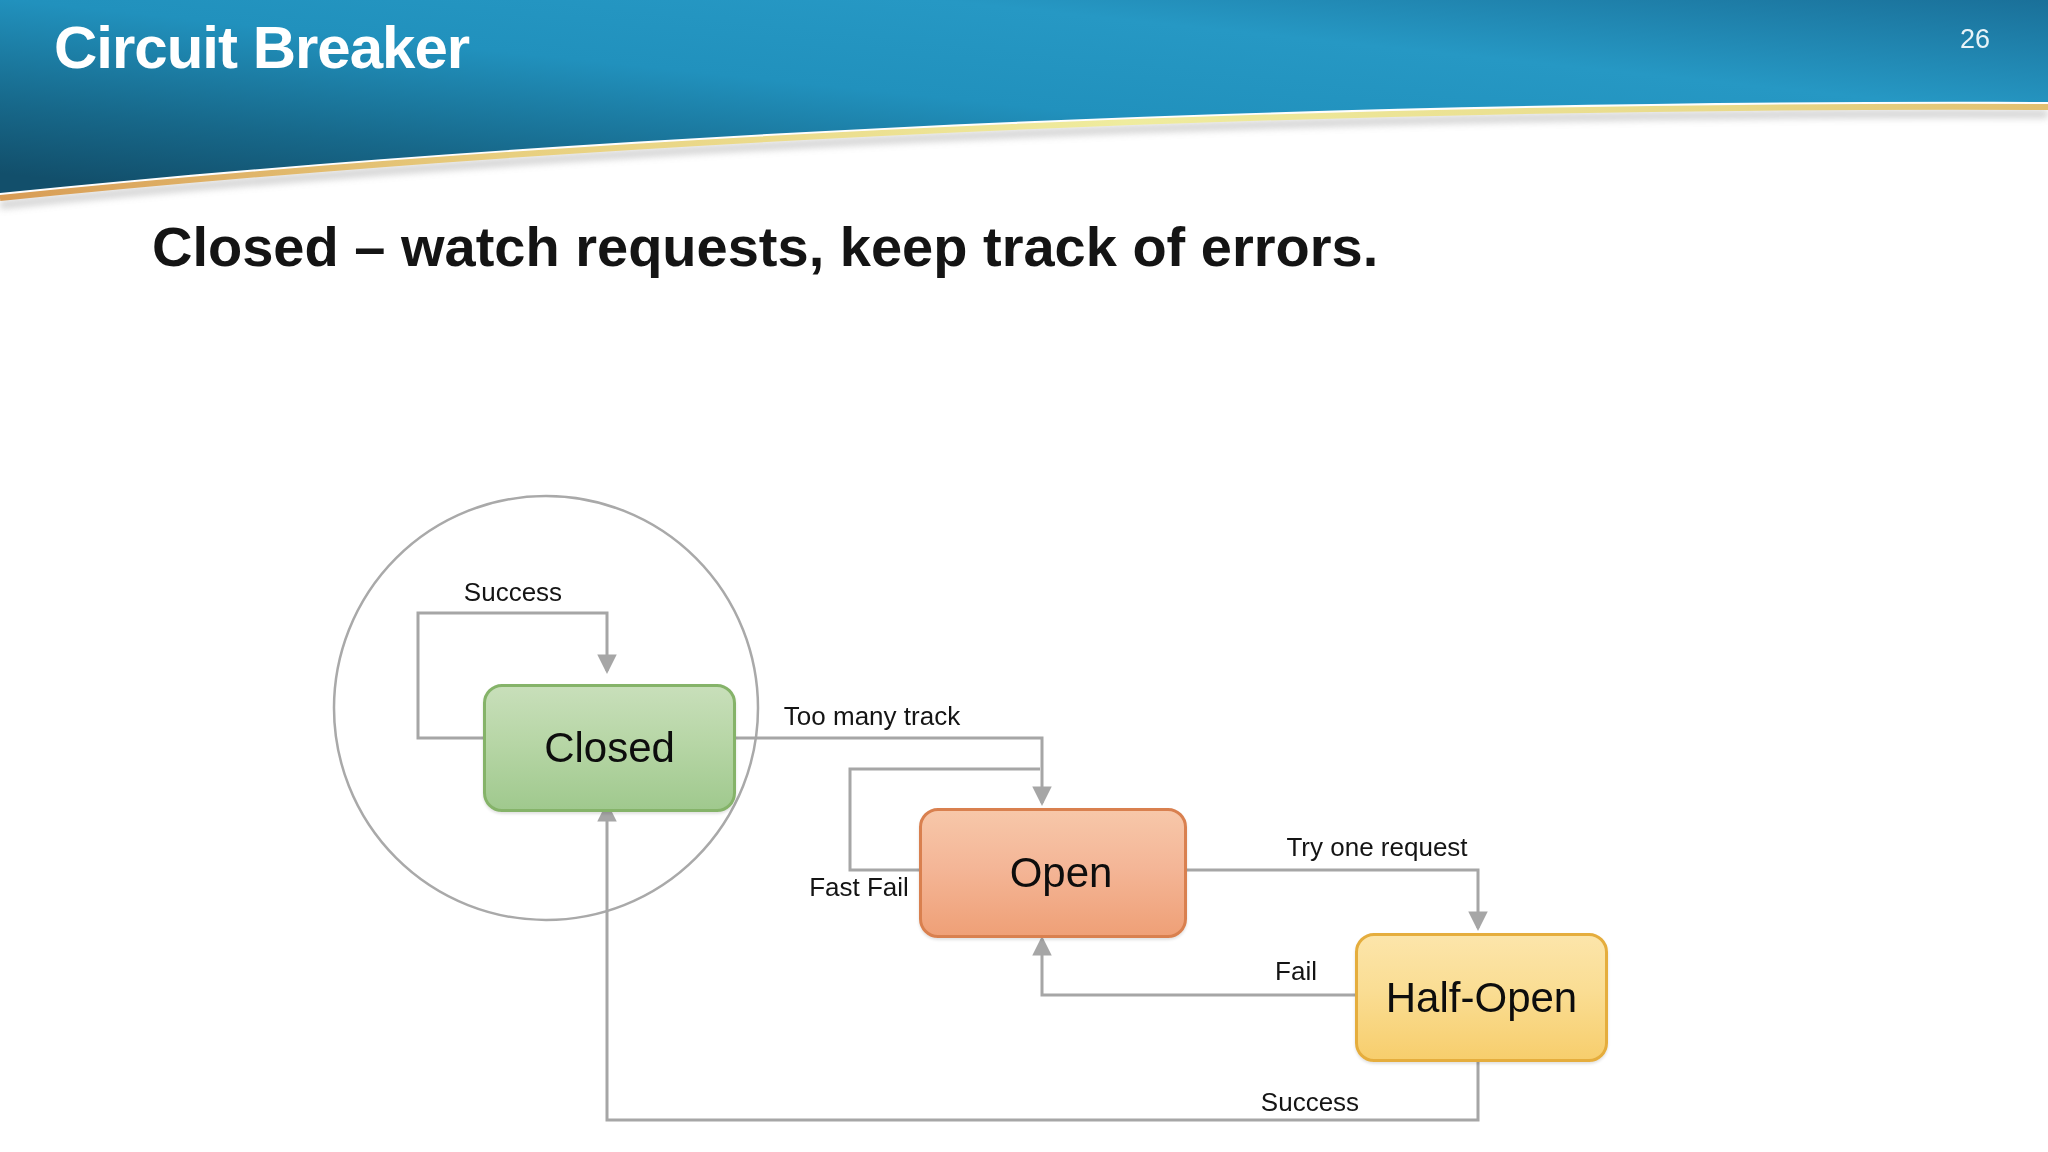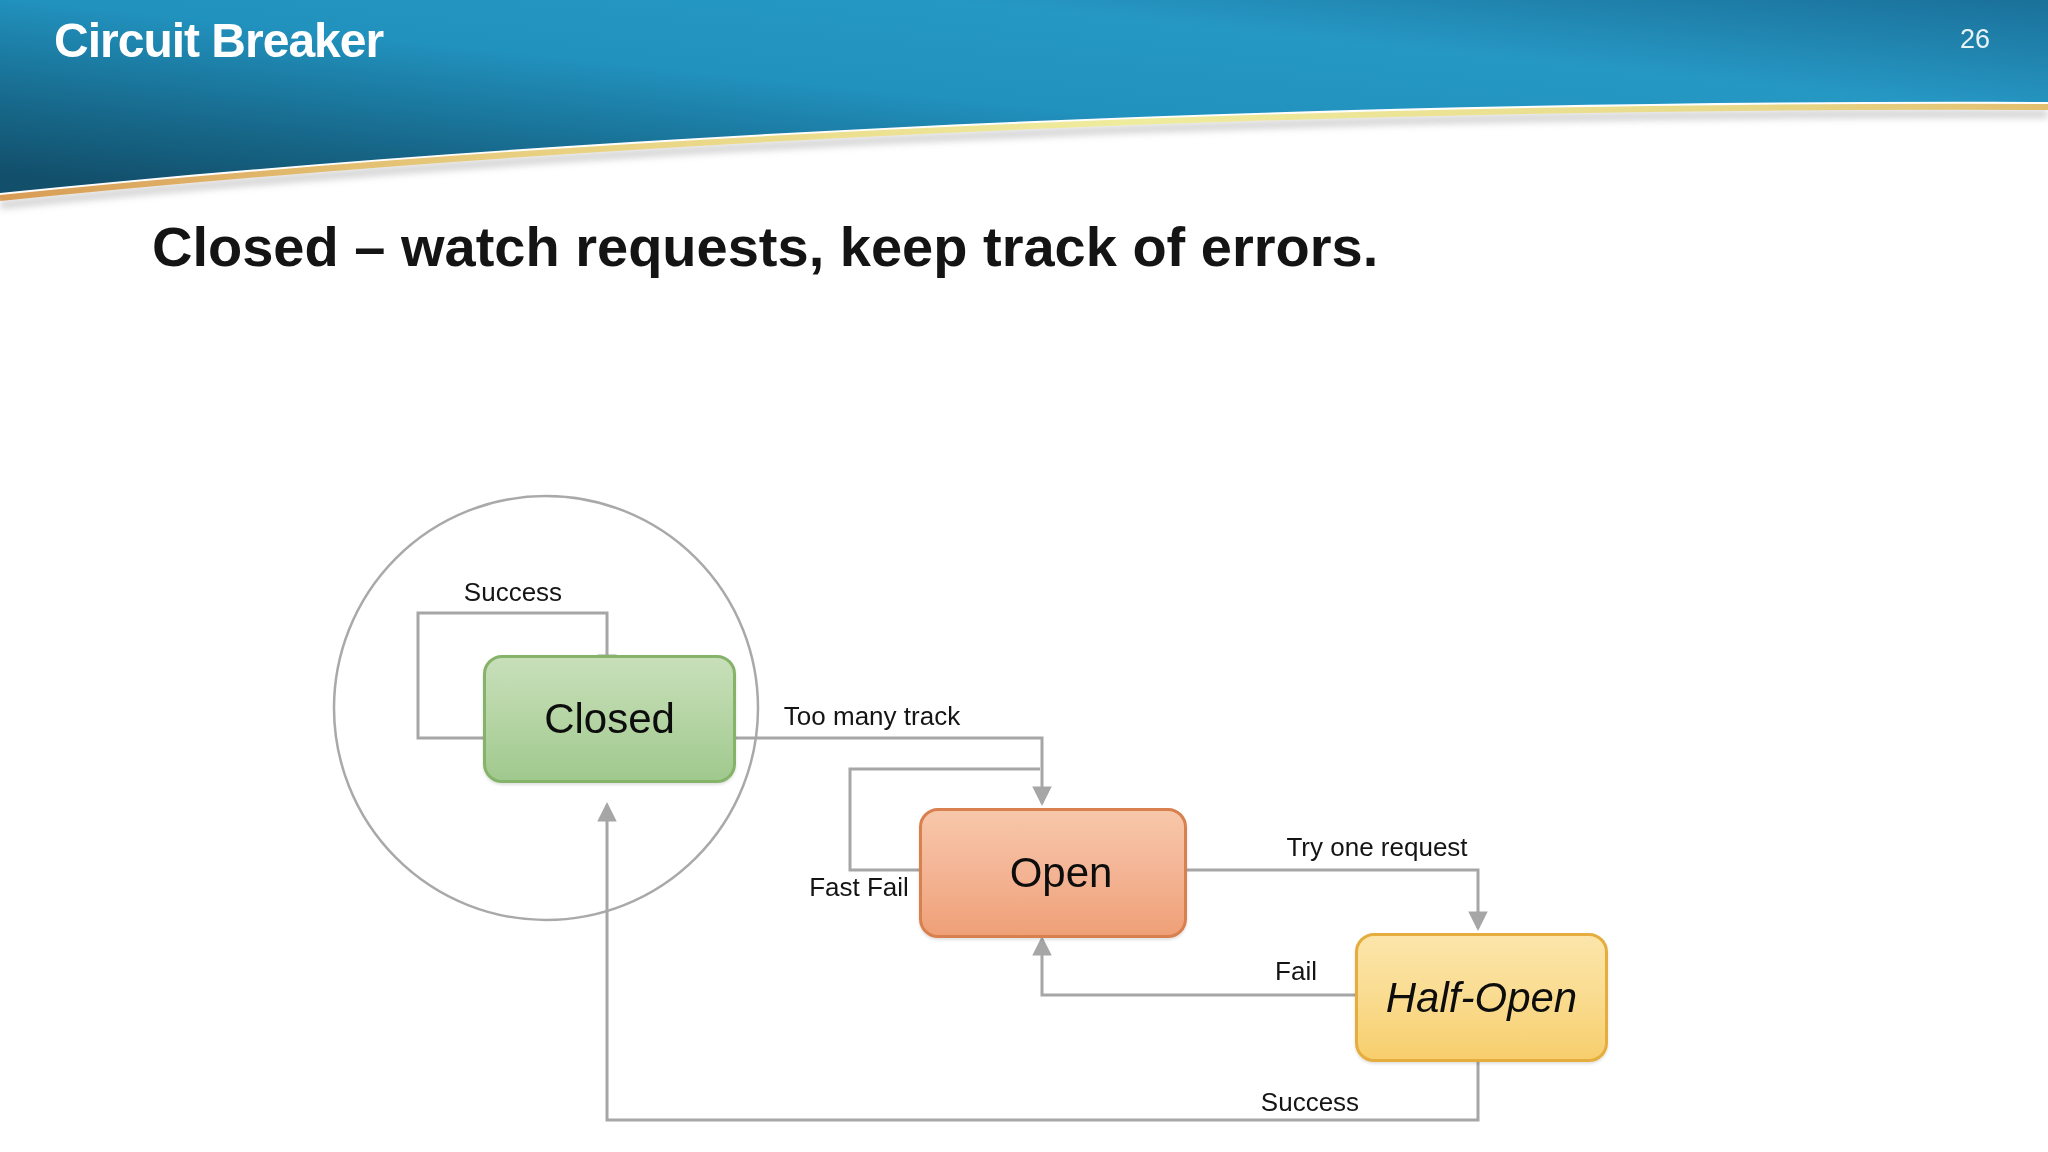"Circuit Breaker" .slide-title { font-size: 48px -> 60px }
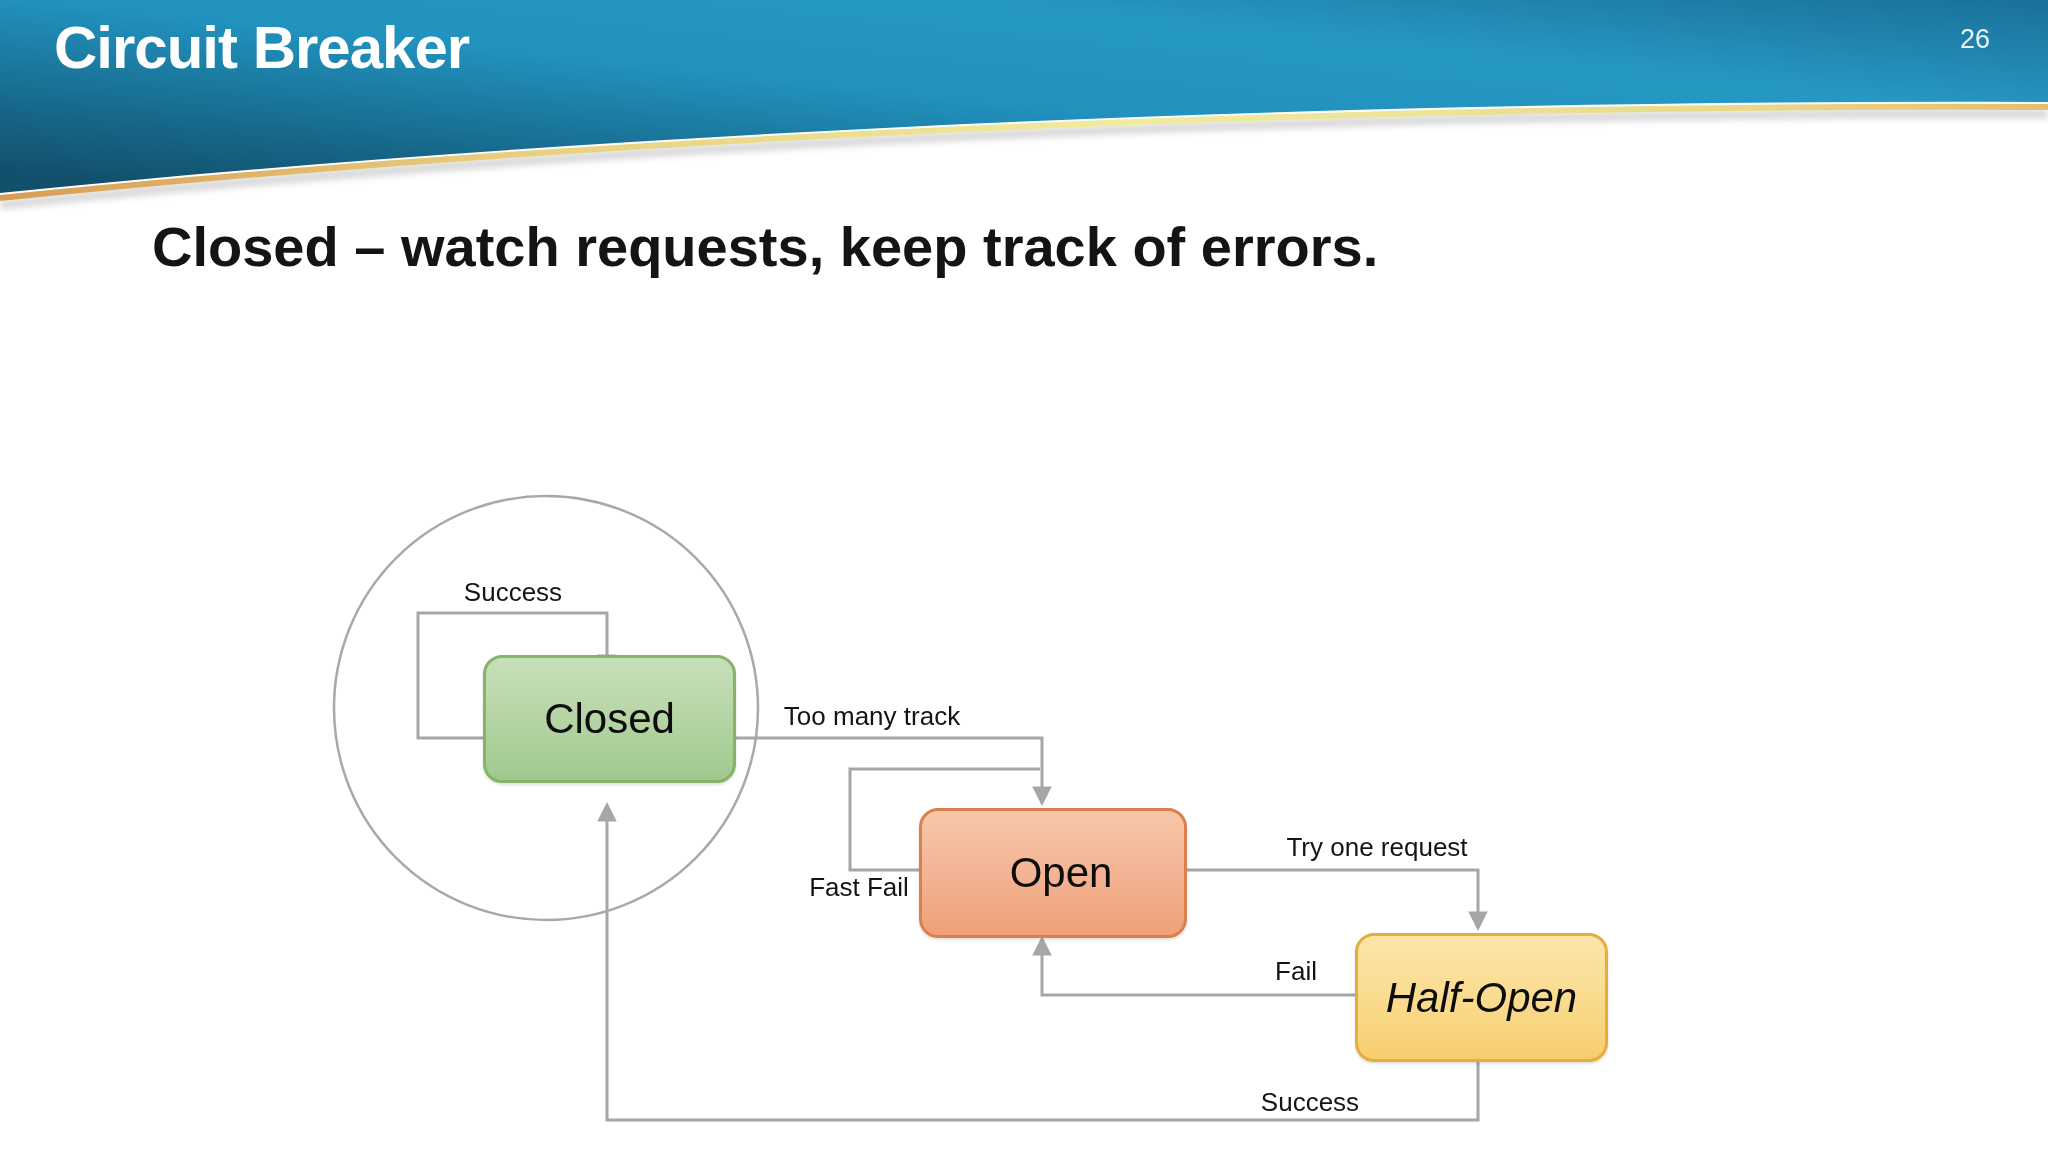"Closed" .state-closed { top: 655px -> 684px }
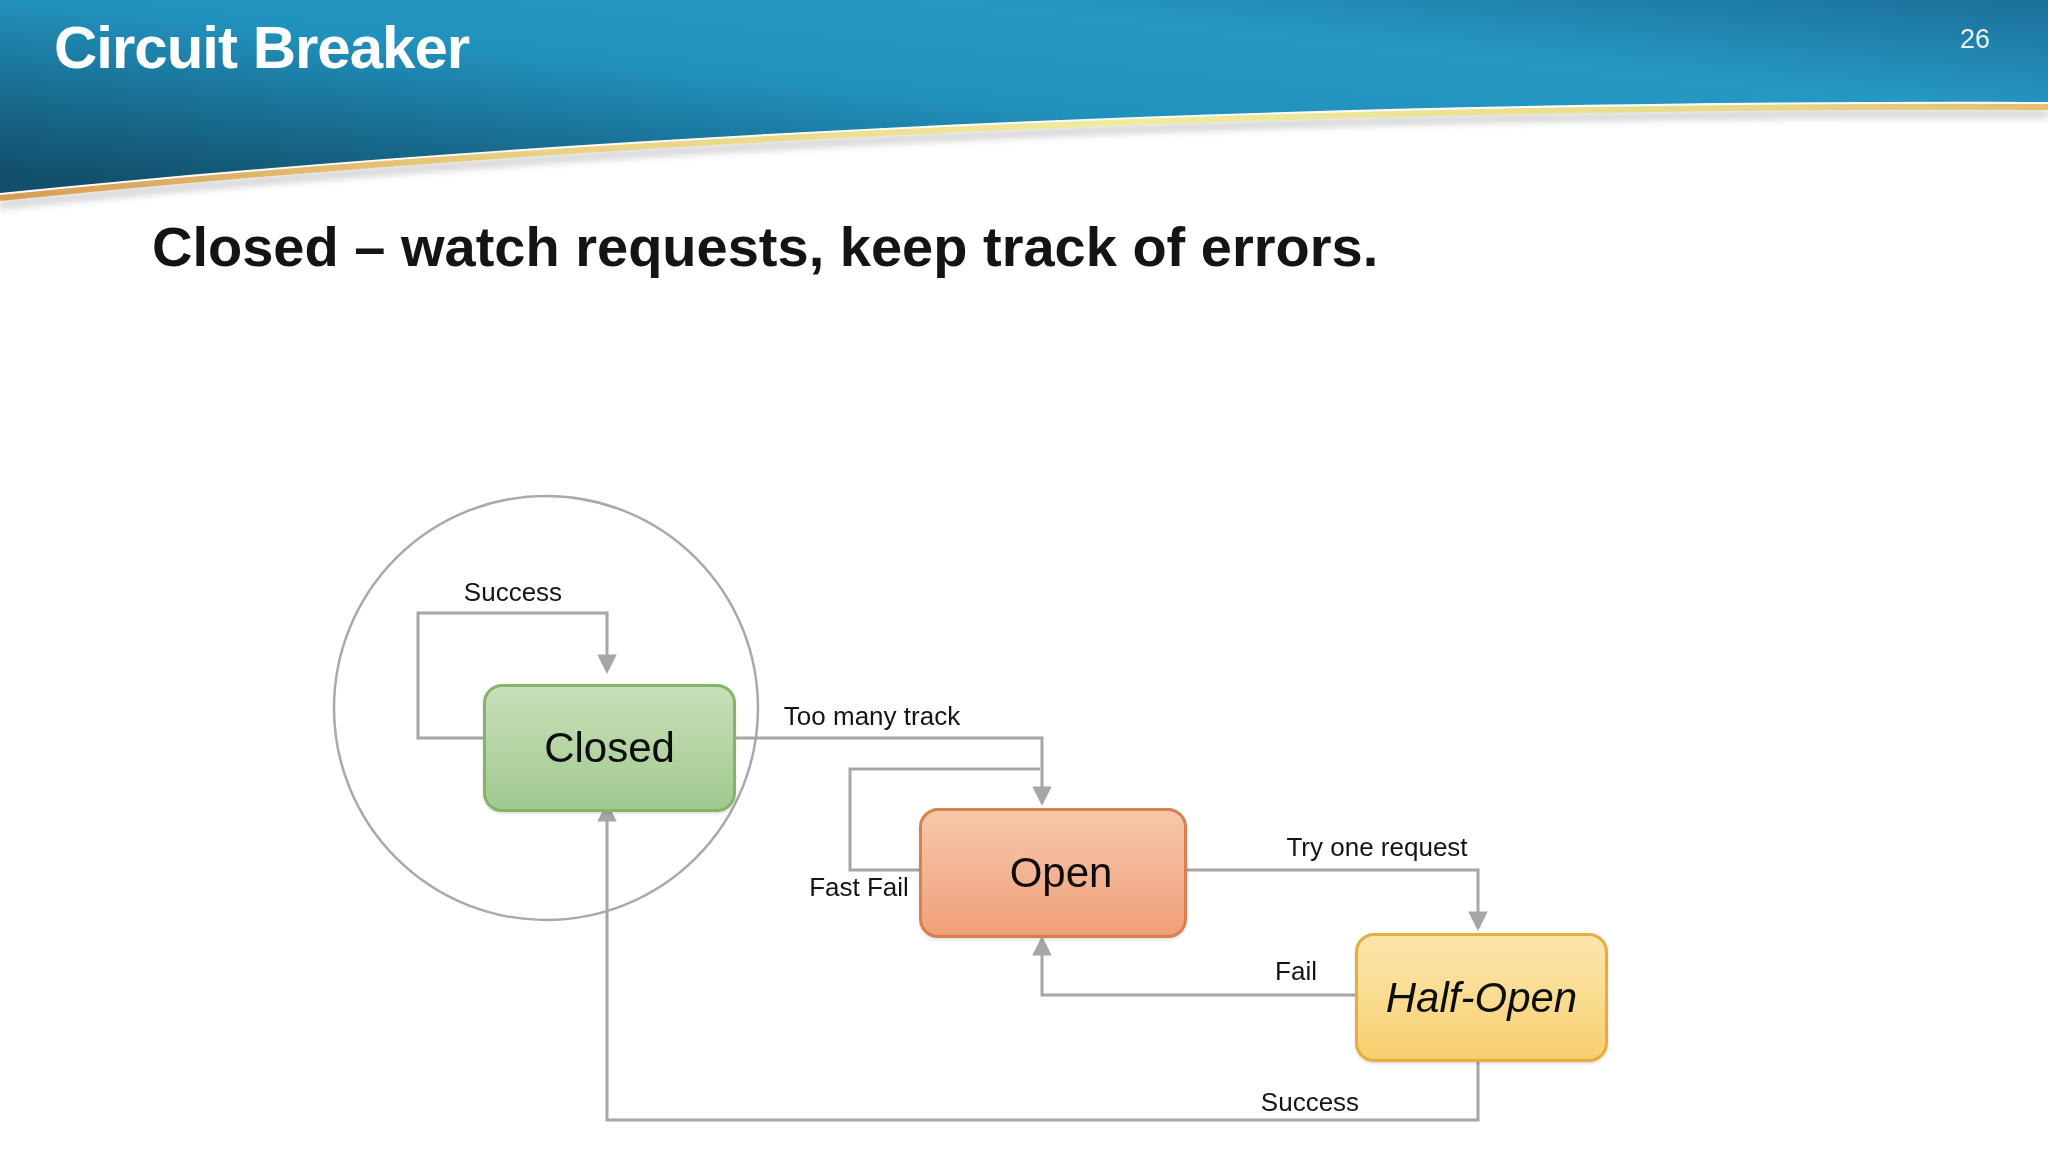"Half-Open" .state-half-open { font-style: italic -> none }
